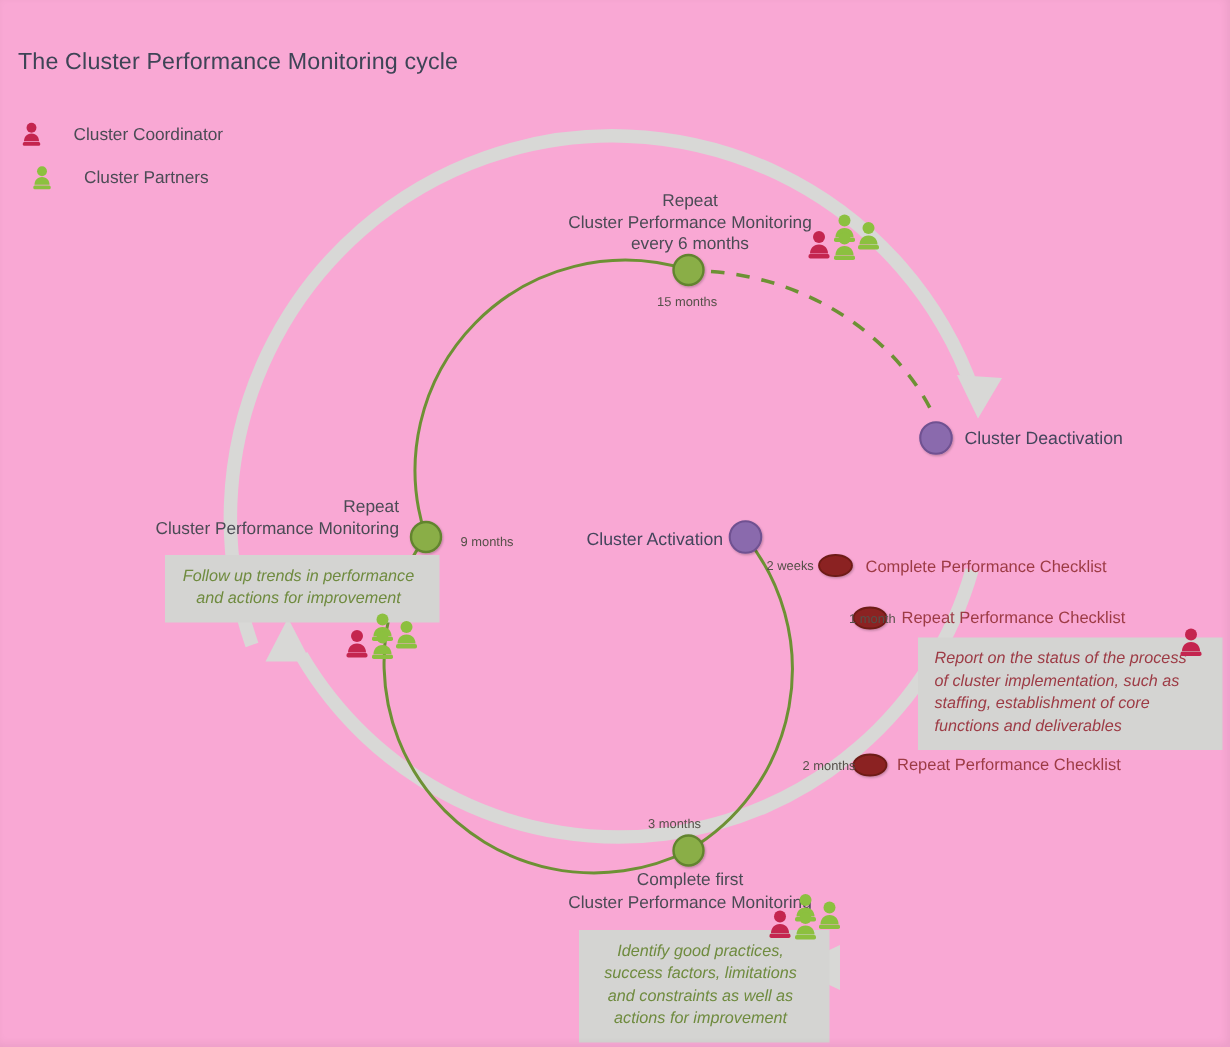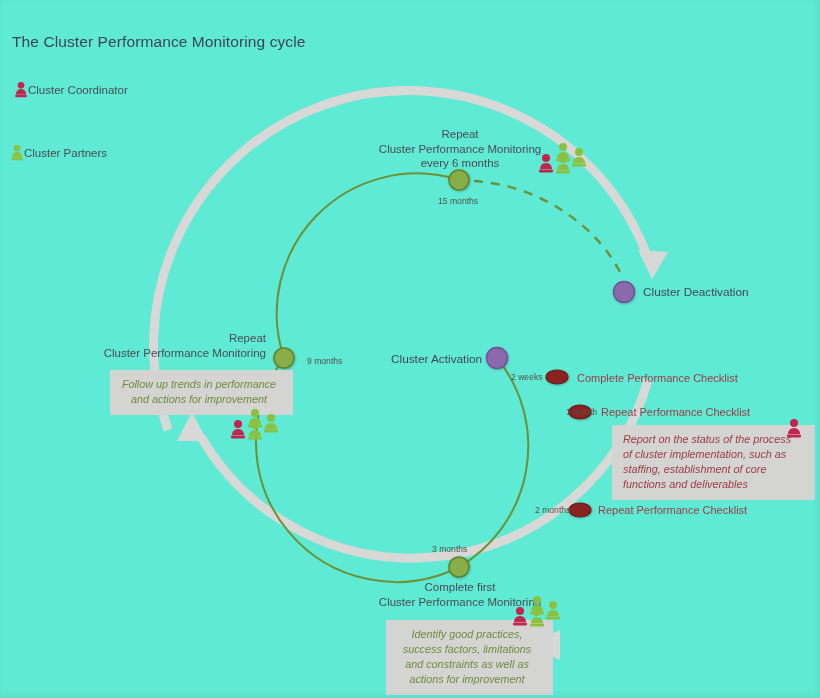"The Cluster Performance Monitoring cycle" #stage { background: #5eead4 -> #f9a8d4 }
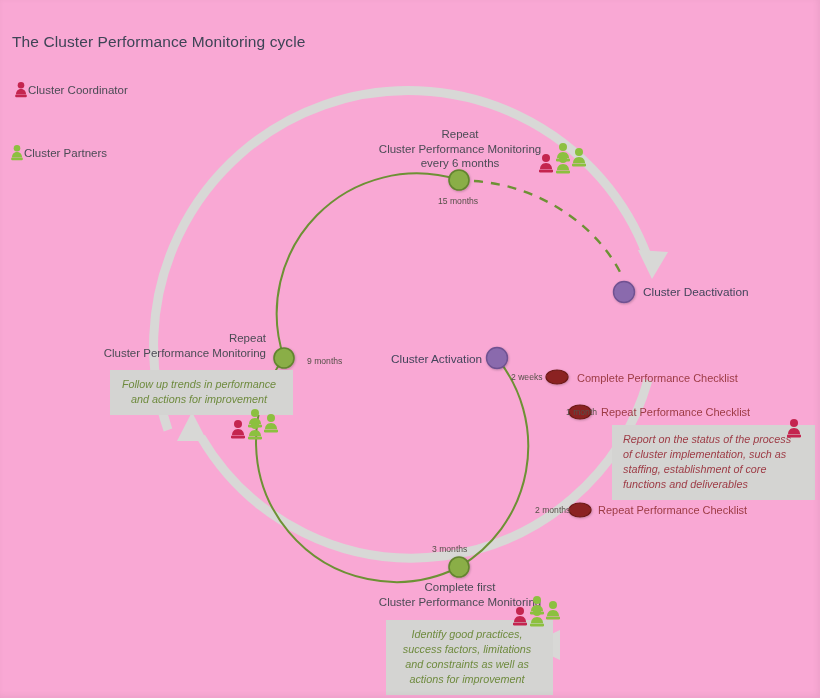"Cluster Coordinator" .legend-row { gap: 0 -> 21px }
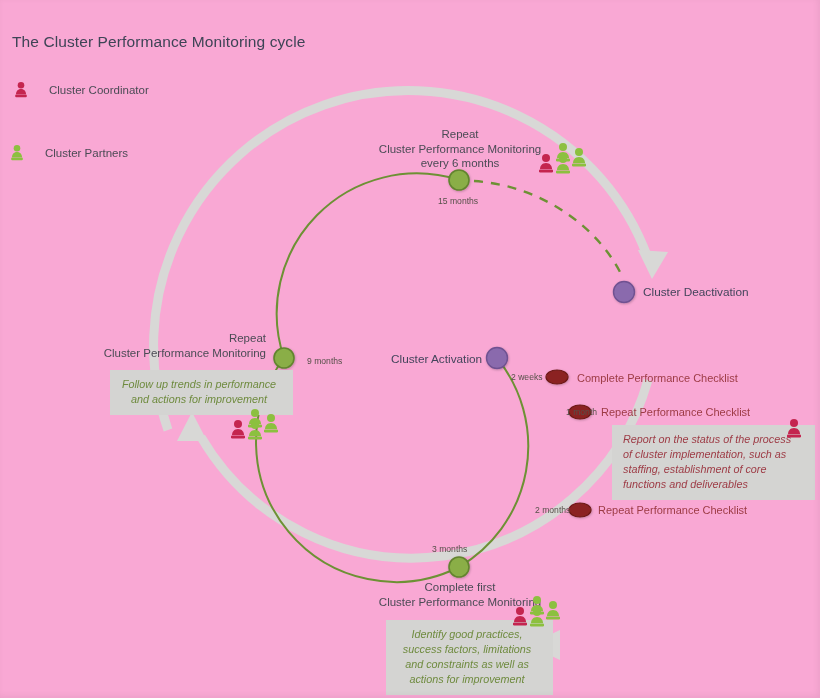"Cluster Partners" #legend-partners { left: 10px -> 21px; margin-top: 34px -> none }
